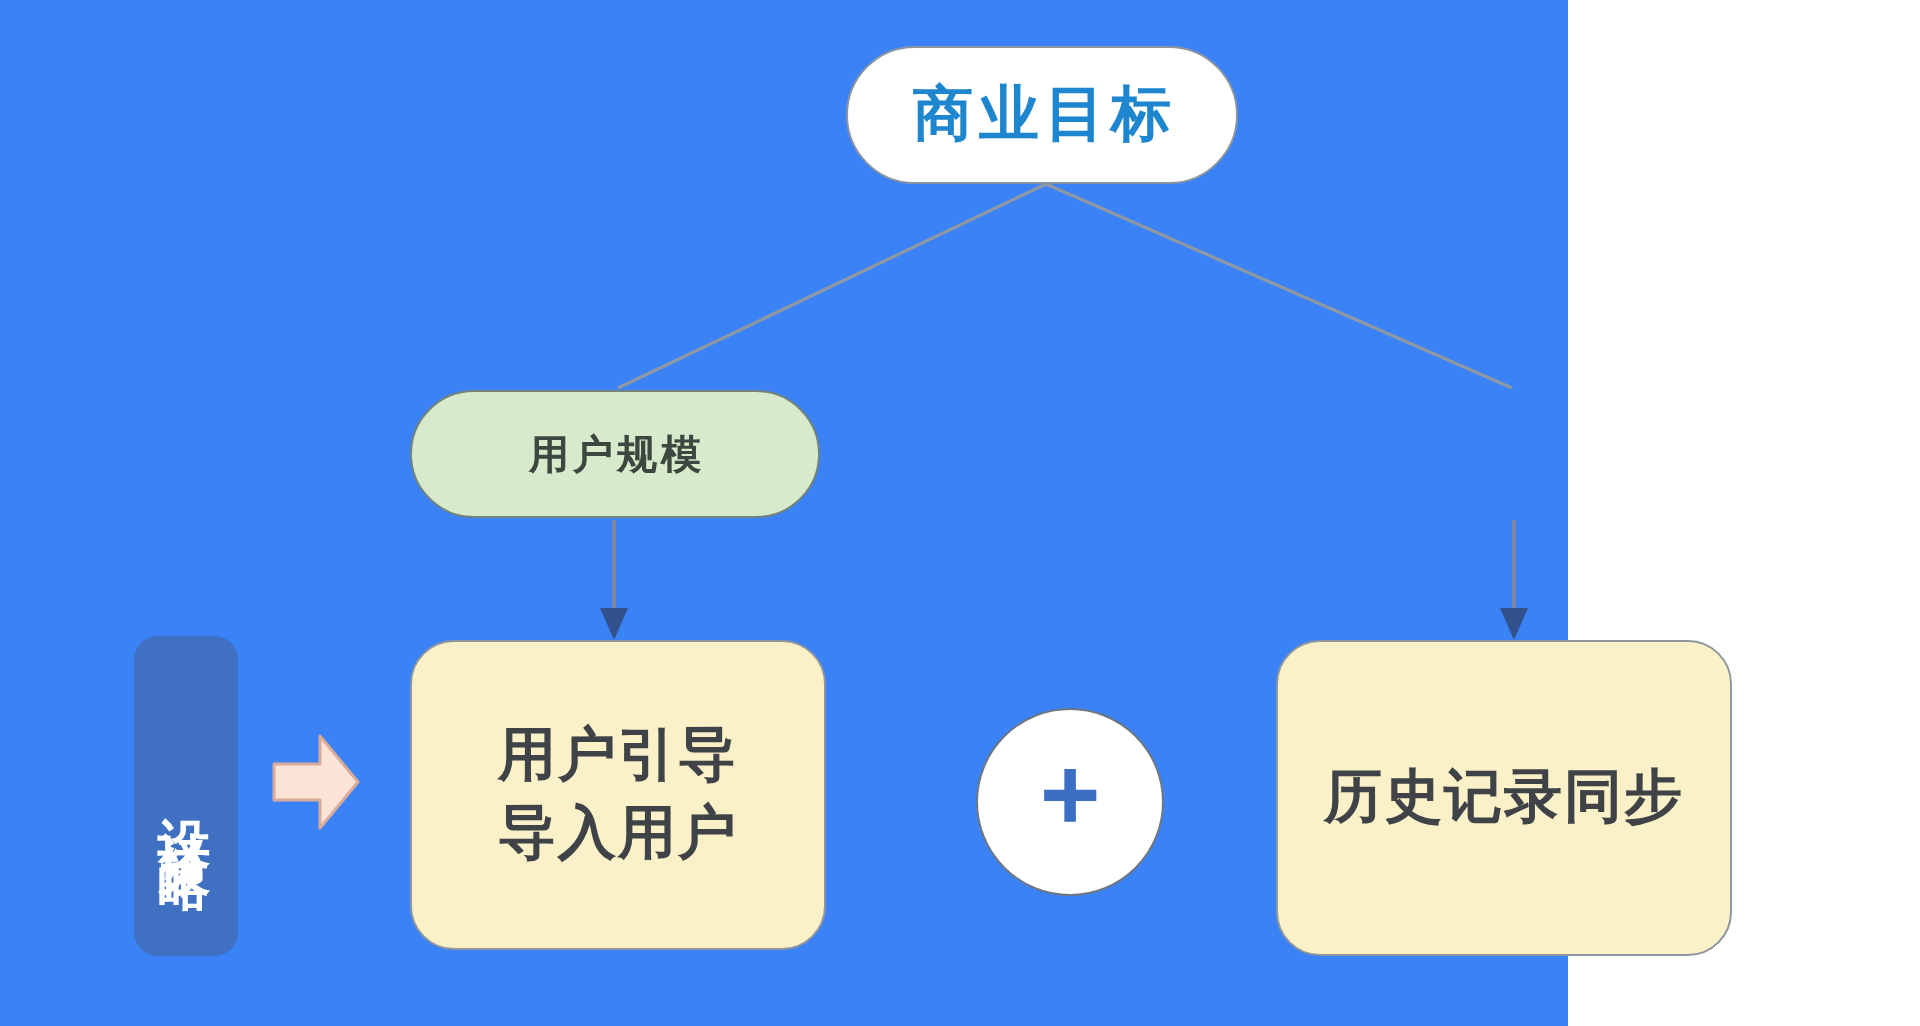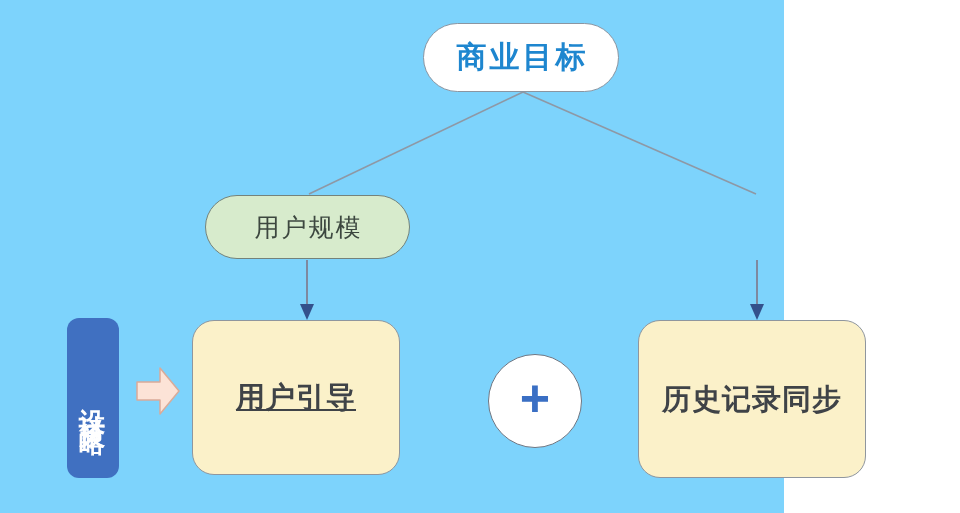"商业目标" .canvas { background: #7dd3fc -> #3b82f6 }
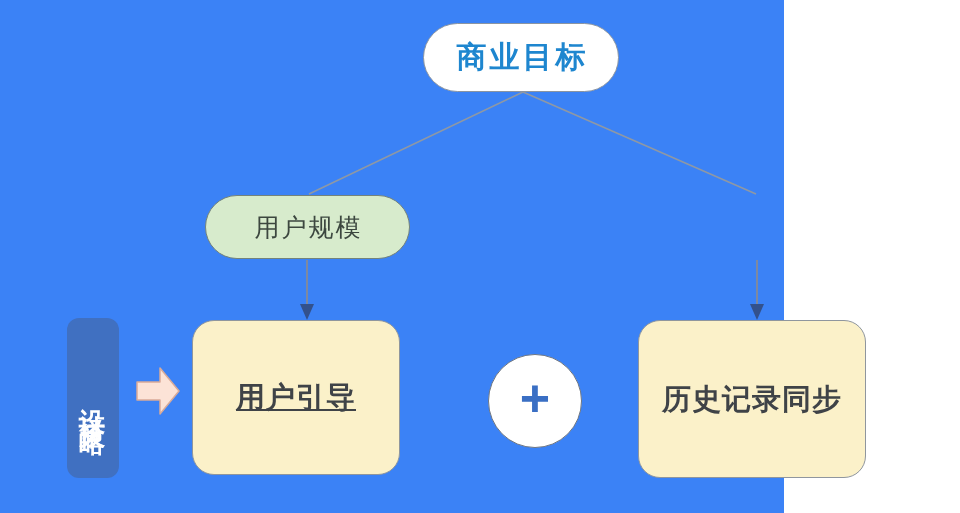"用户规模" .pill-green { font-size: 25px -> 20px; font-weight: 400 -> 700 }
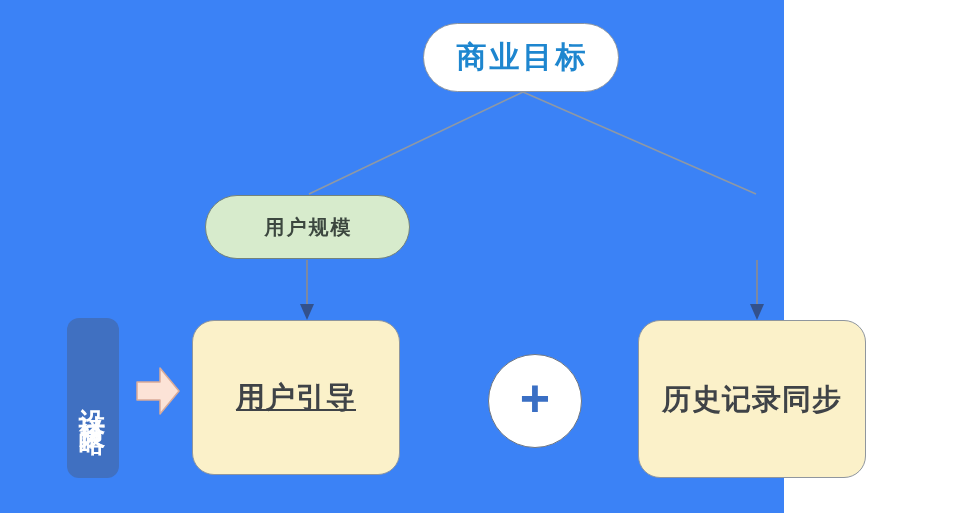"用户引导" .box-yellow.left { left: 192px -> 205px; text-decoration: underline -> none }
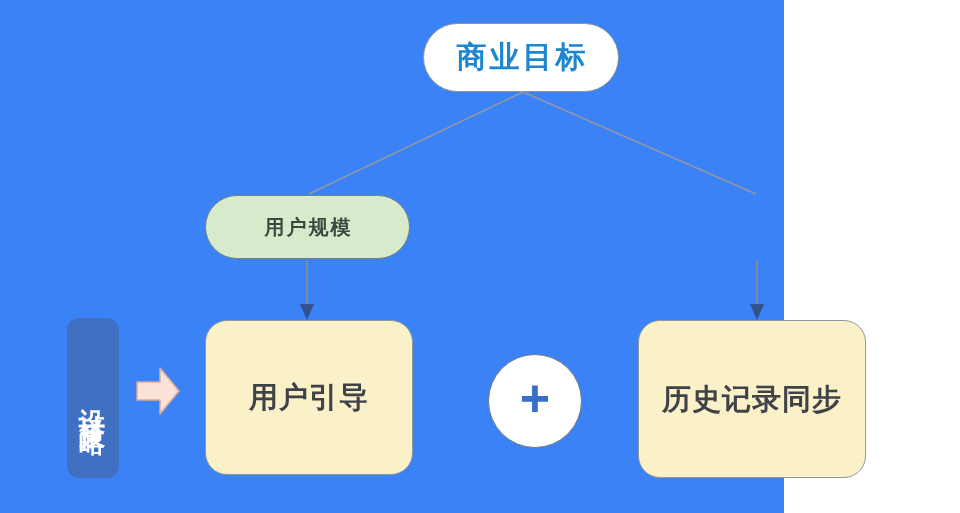"导入用户" span.box-line { html: none -> <span>导入用户</span> }
